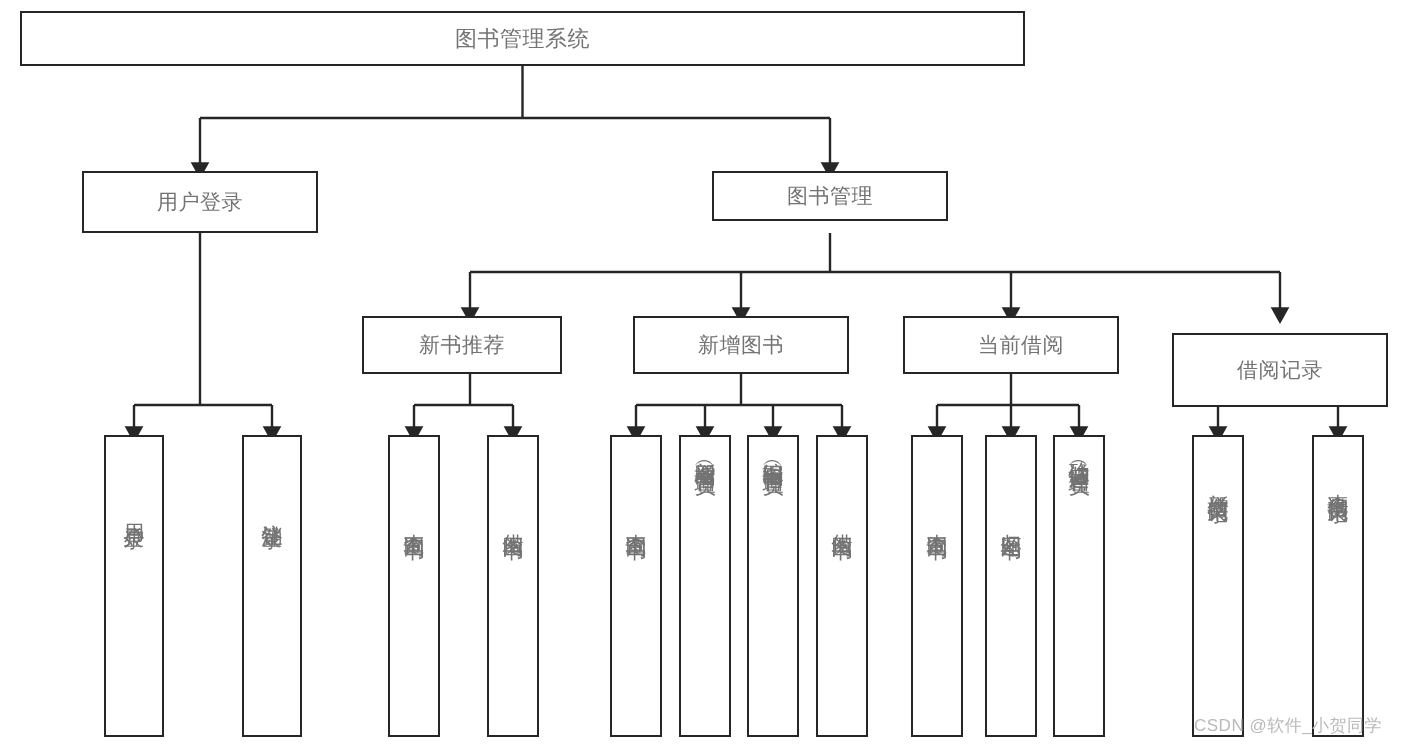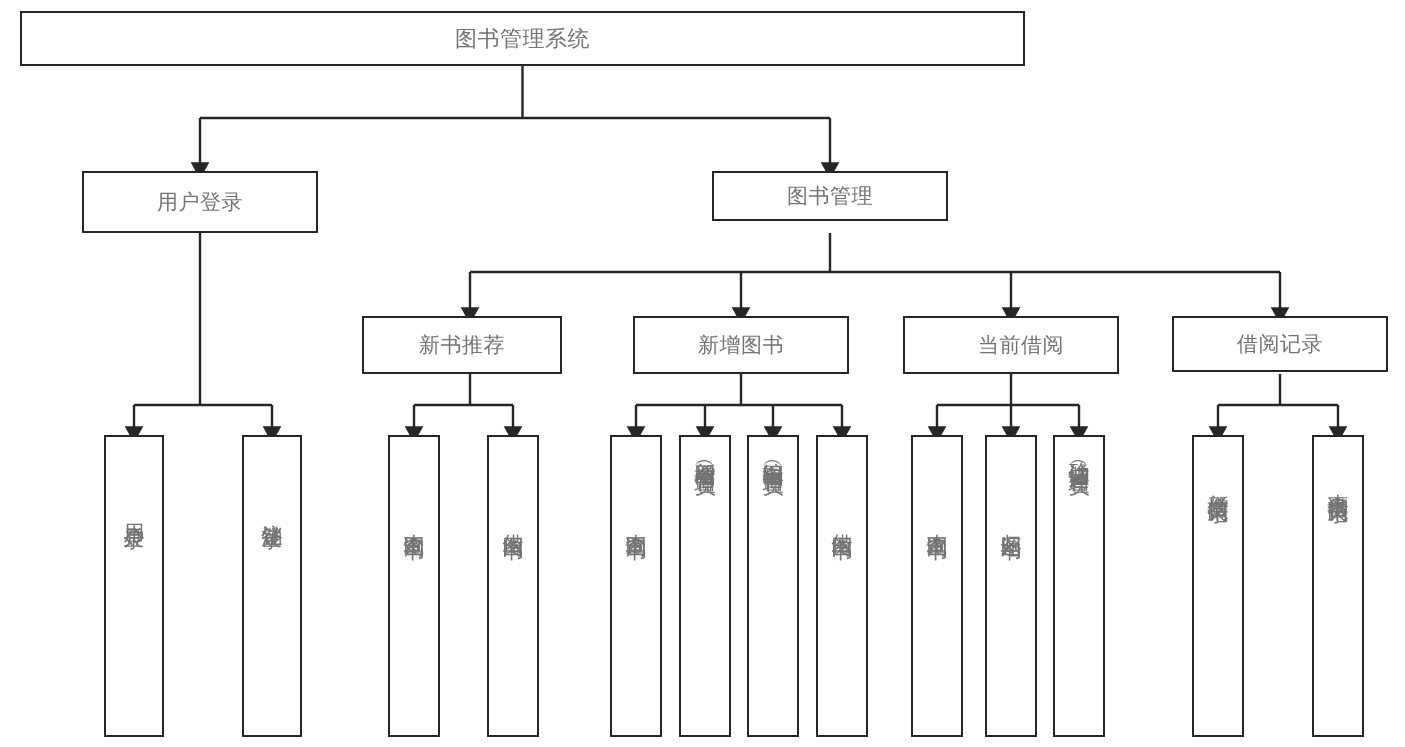"借阅记录" div.node { height: 56px -> 74px; top: 316px -> 333px }
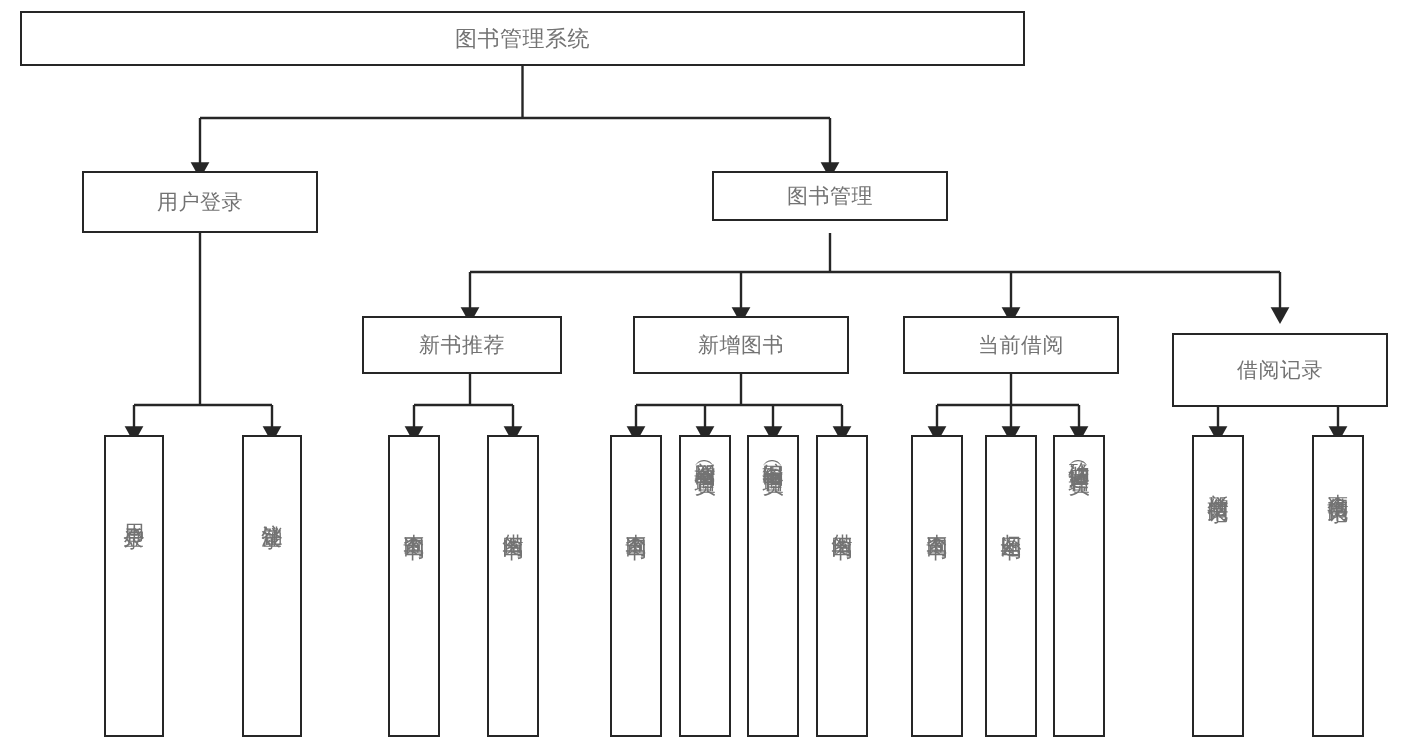"CSDN @软件_小贺同学" div.watermark { html: none -> <div>CSDN @软件_小贺同学</div> }
